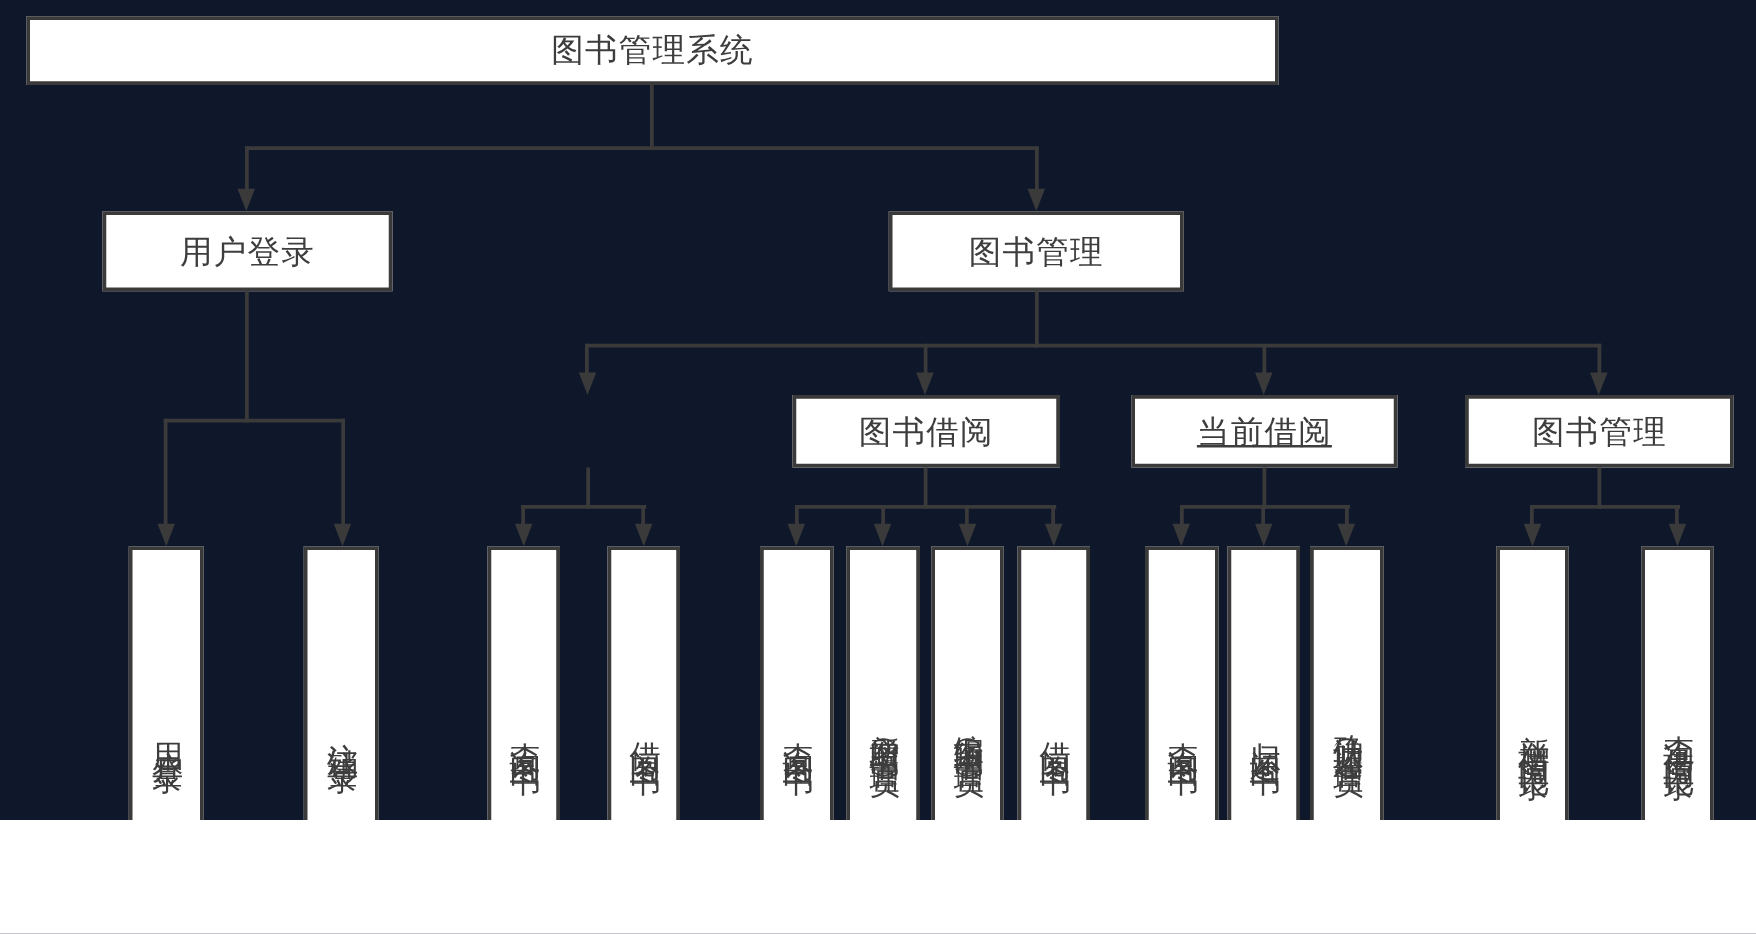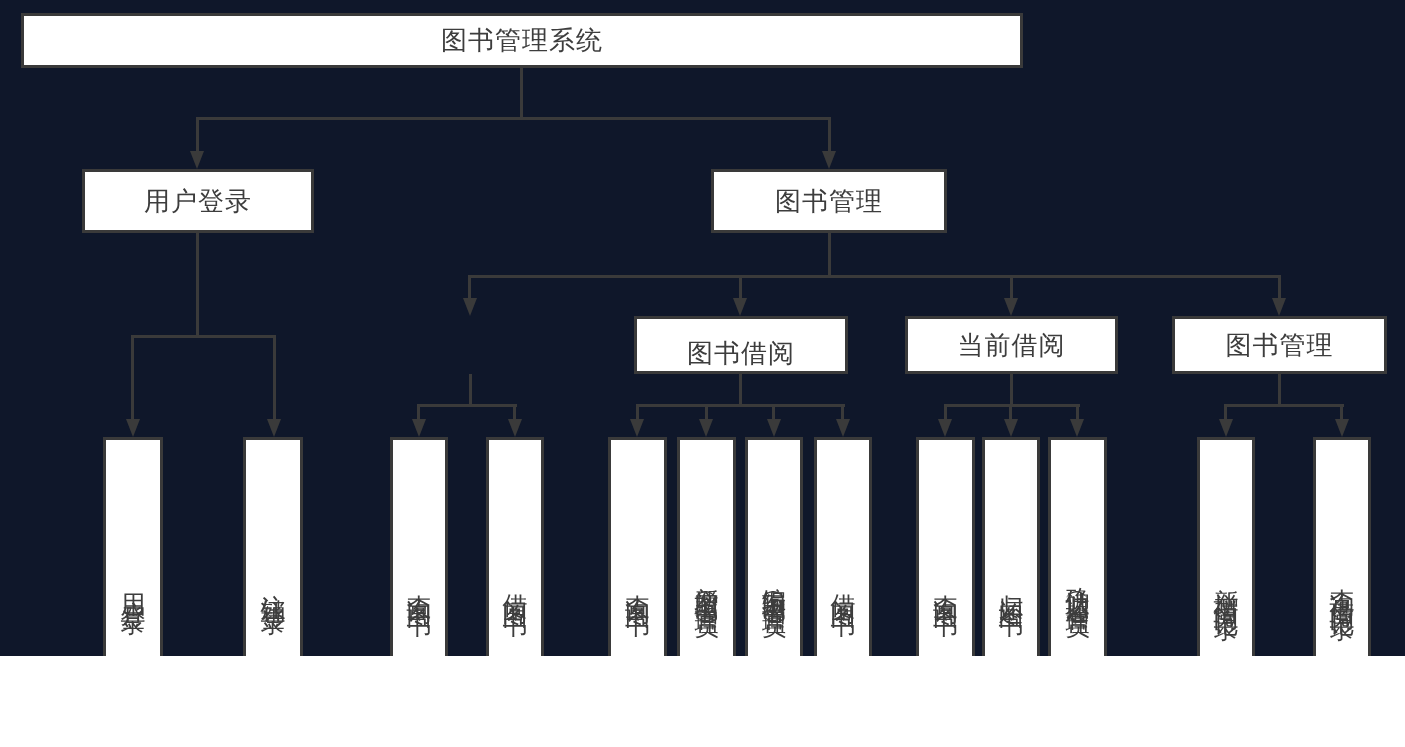"图书借阅" div.hbox { align-items: flex-end -> none }
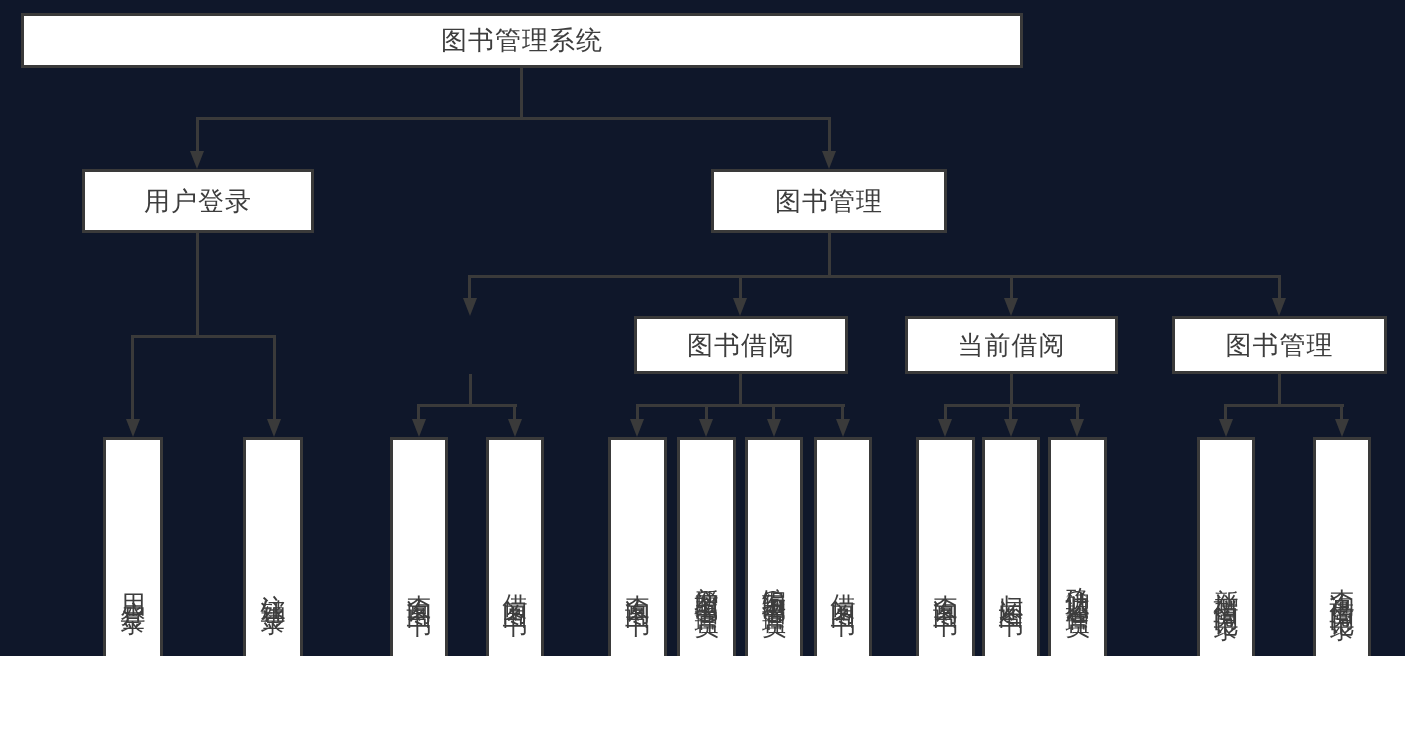"当前借阅" div.hbox { text-decoration: none -> underline }
